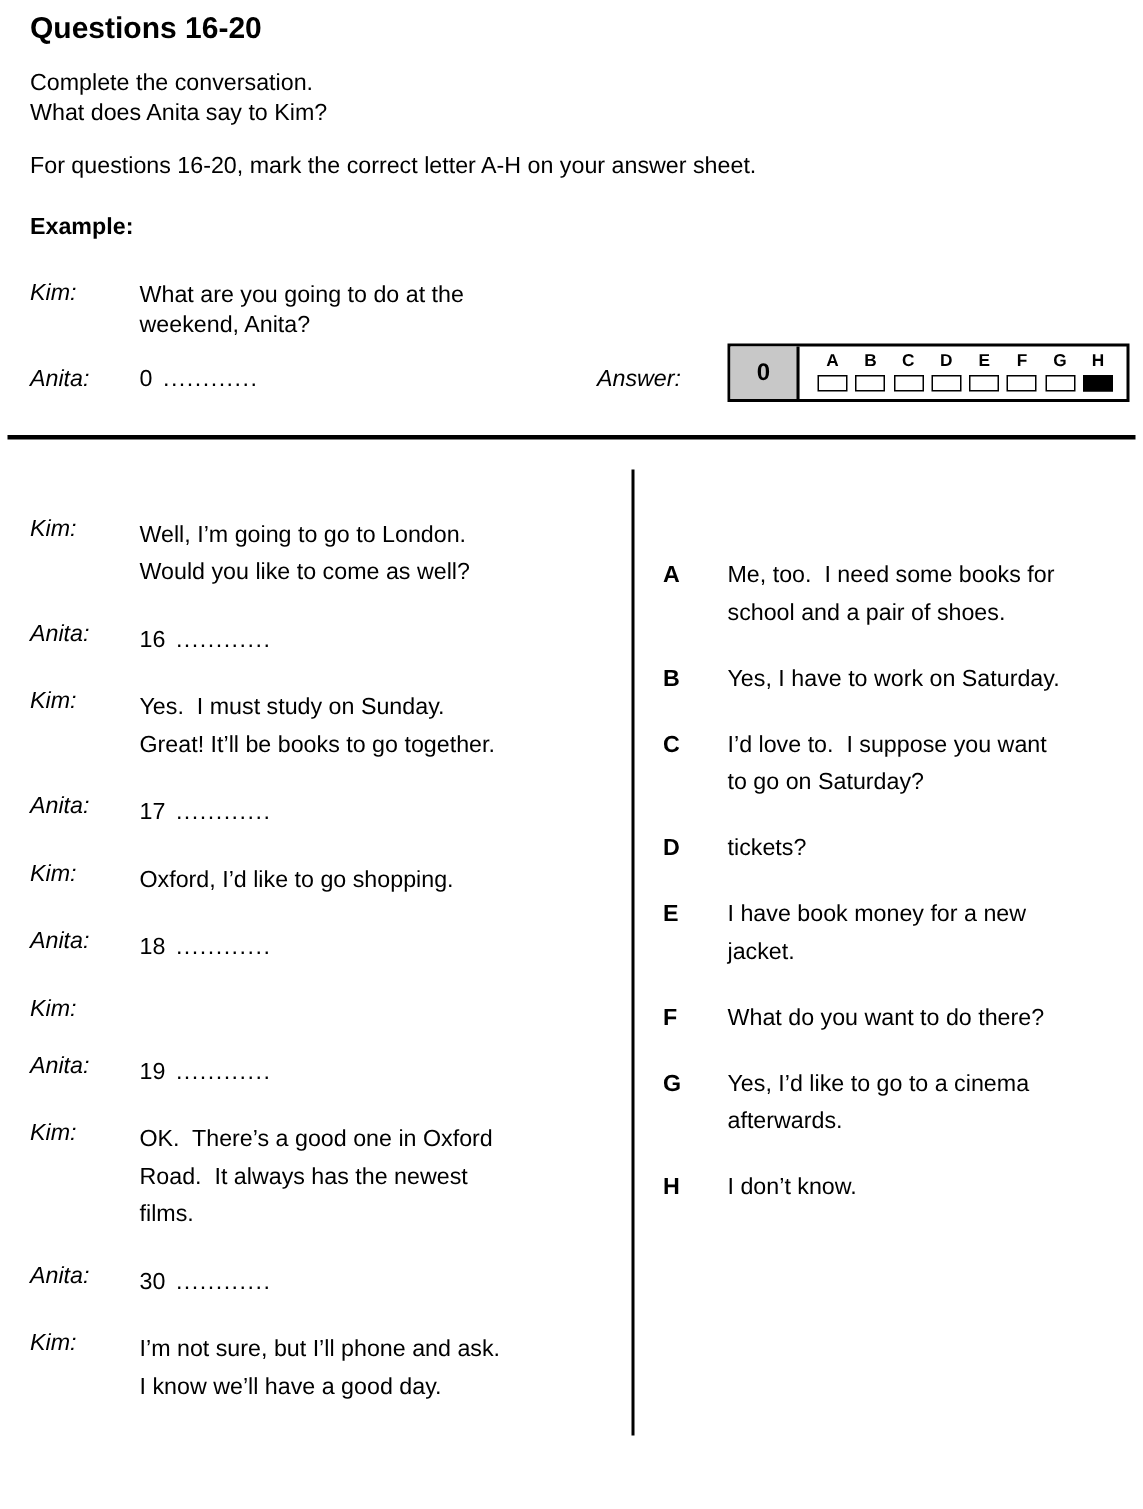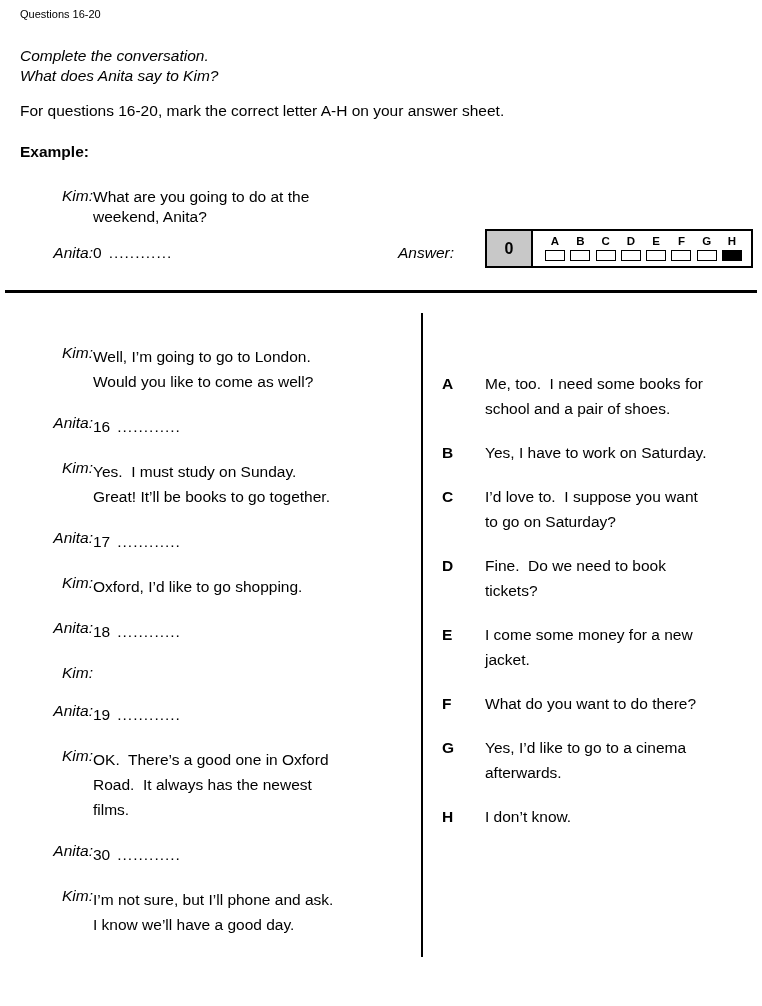"Questions 16-20" .title { font-size: 11px -> 20px; font-weight: normal -> bold }
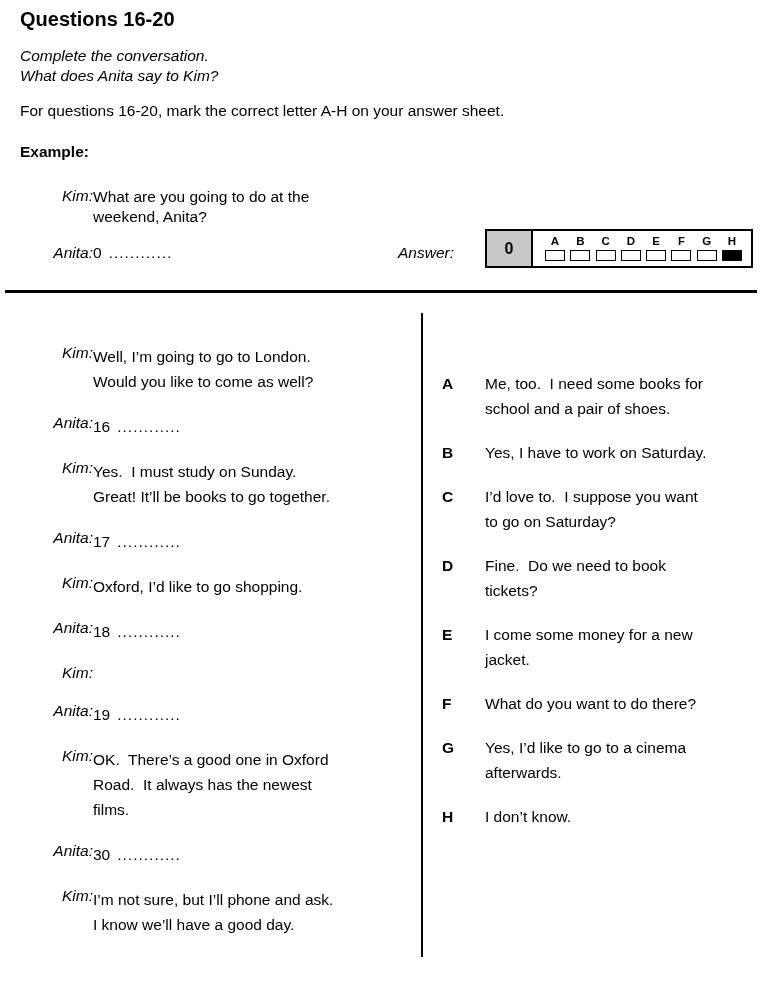"Complete the conversation." .intro { font-style: italic -> none }
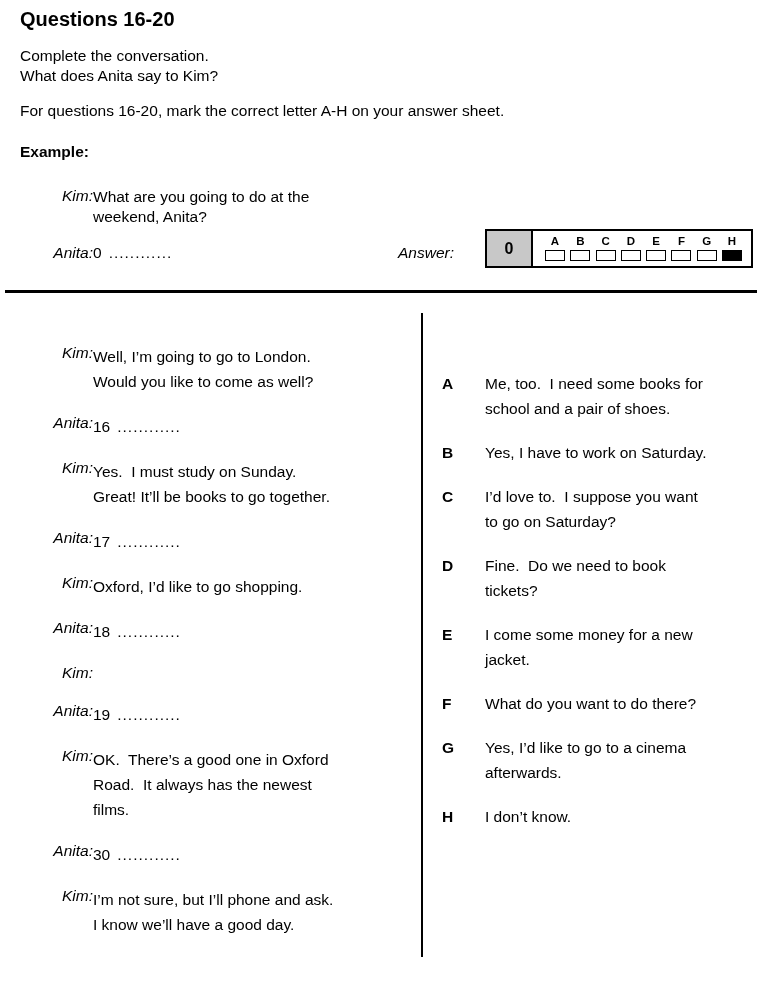"Kim:" .speaker { text-align: right -> none }
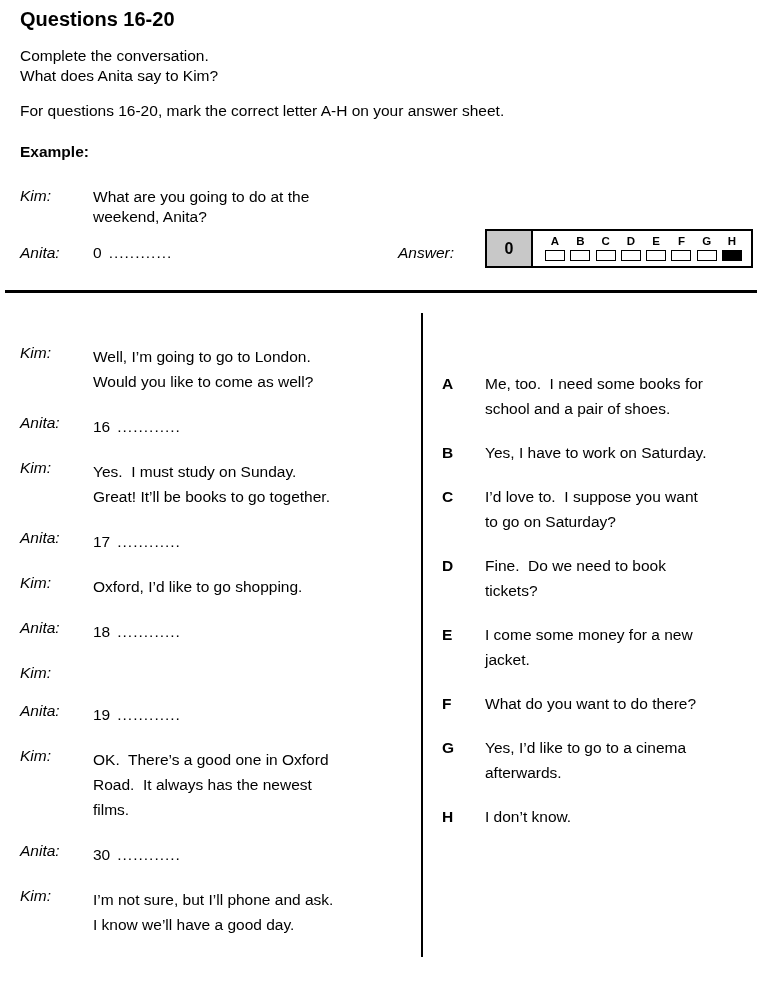"Fine. Do we need to" div.line { html: <div>Fine. Do we need to book</div> -> none }
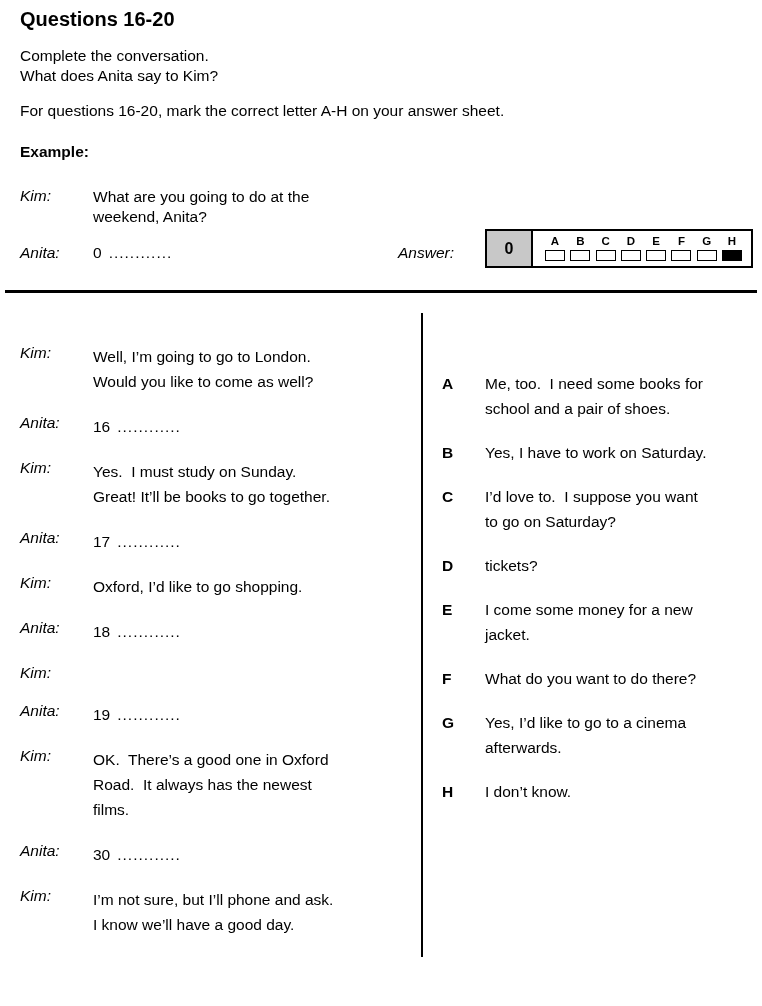"I come some money for" div.line { text: come some -> have book }
